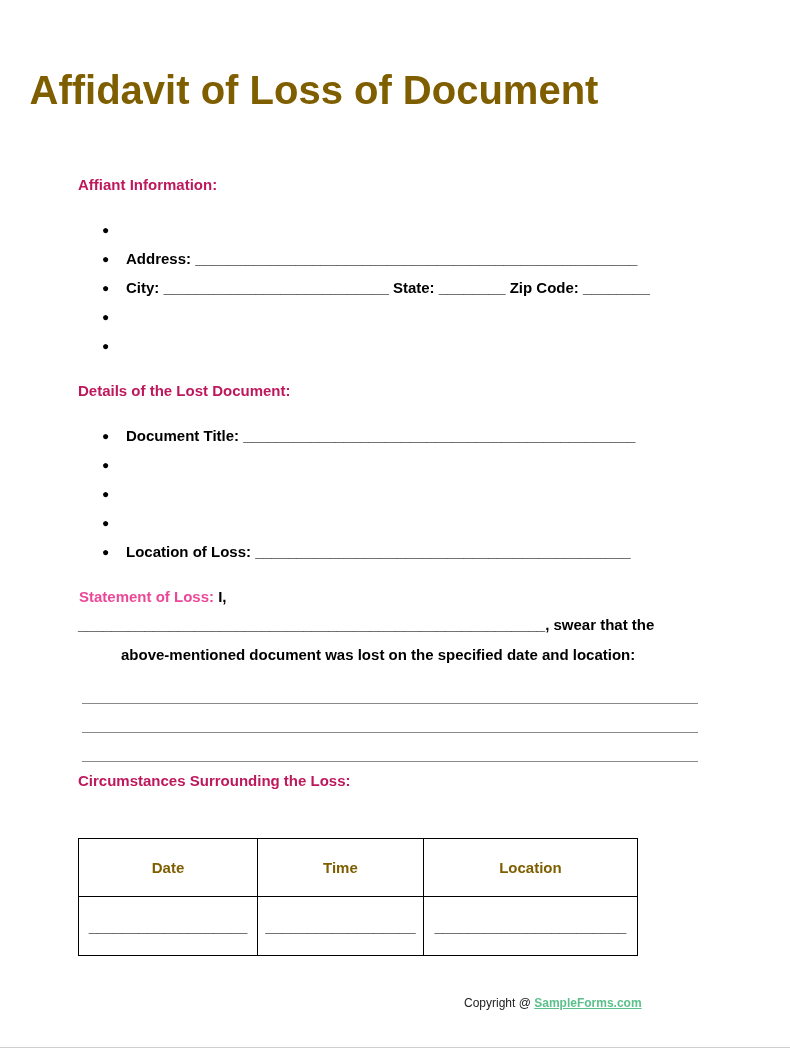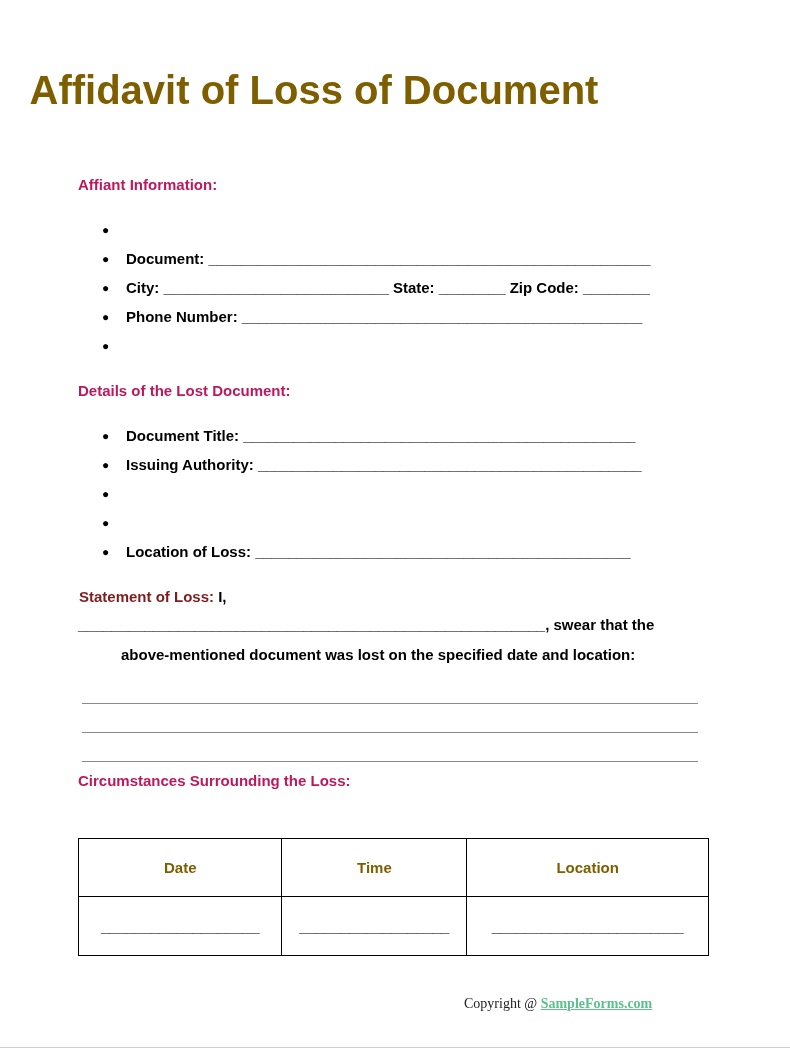"Document:" span { text: Document -> Address }
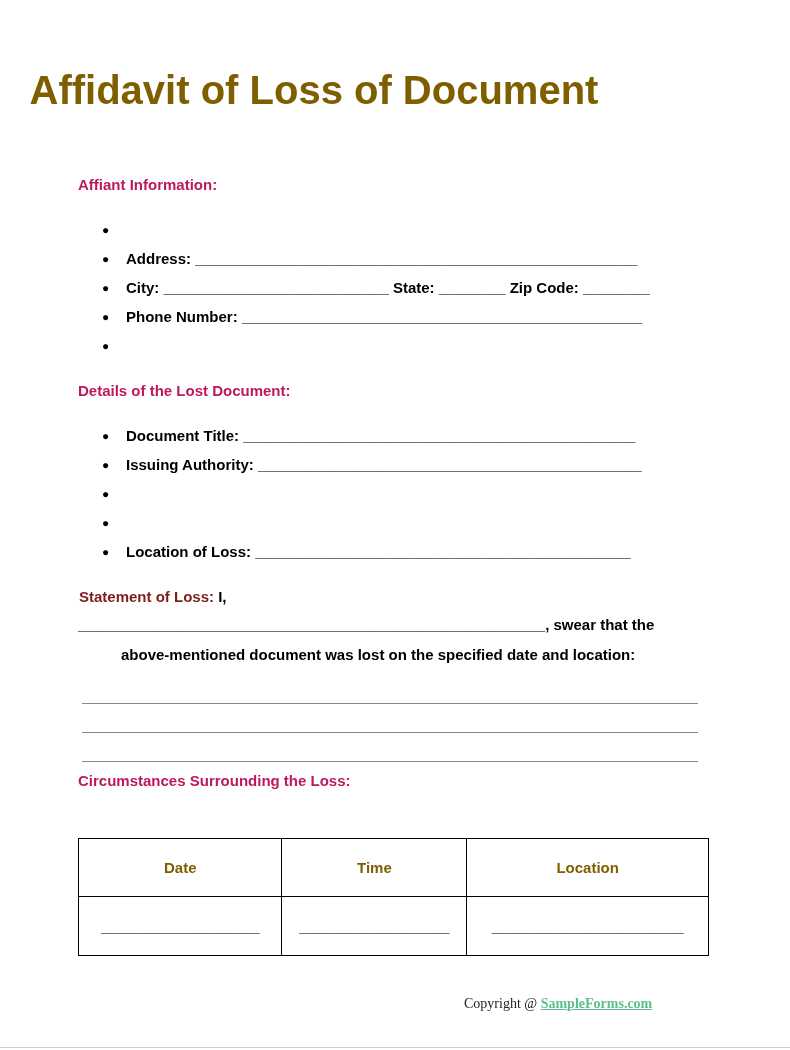"Phone Number:" span { html: <span>Phone Number: ________________________________________________</span> -> none }
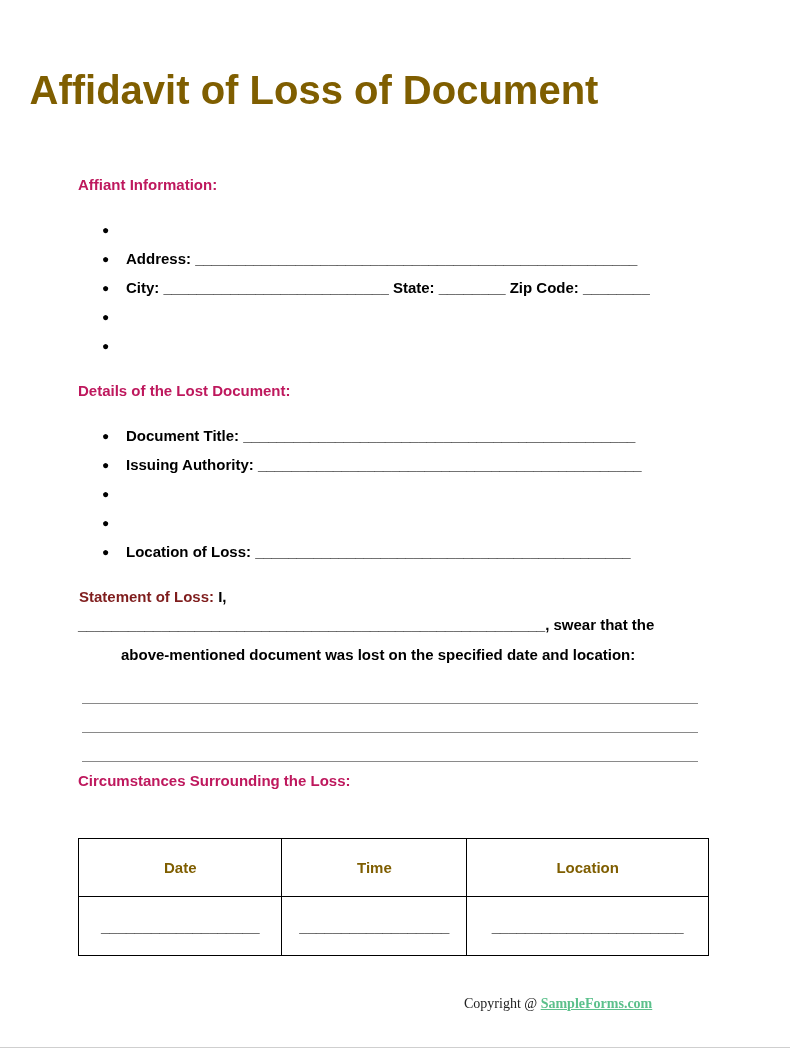"Issuing Authority:" span { html: <span>Issuing Authority: ______________________________________________</span> -> none }
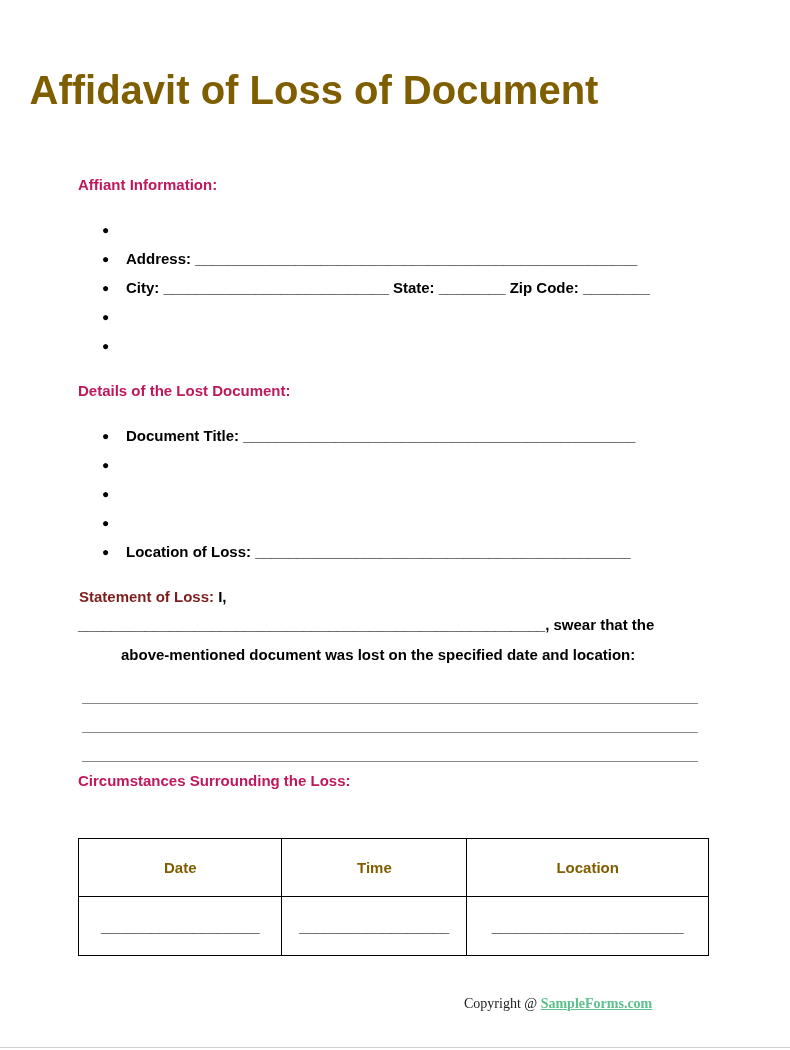"Statement of Loss:" .stmt .label { color: #7f1d1d -> #ec4899 }
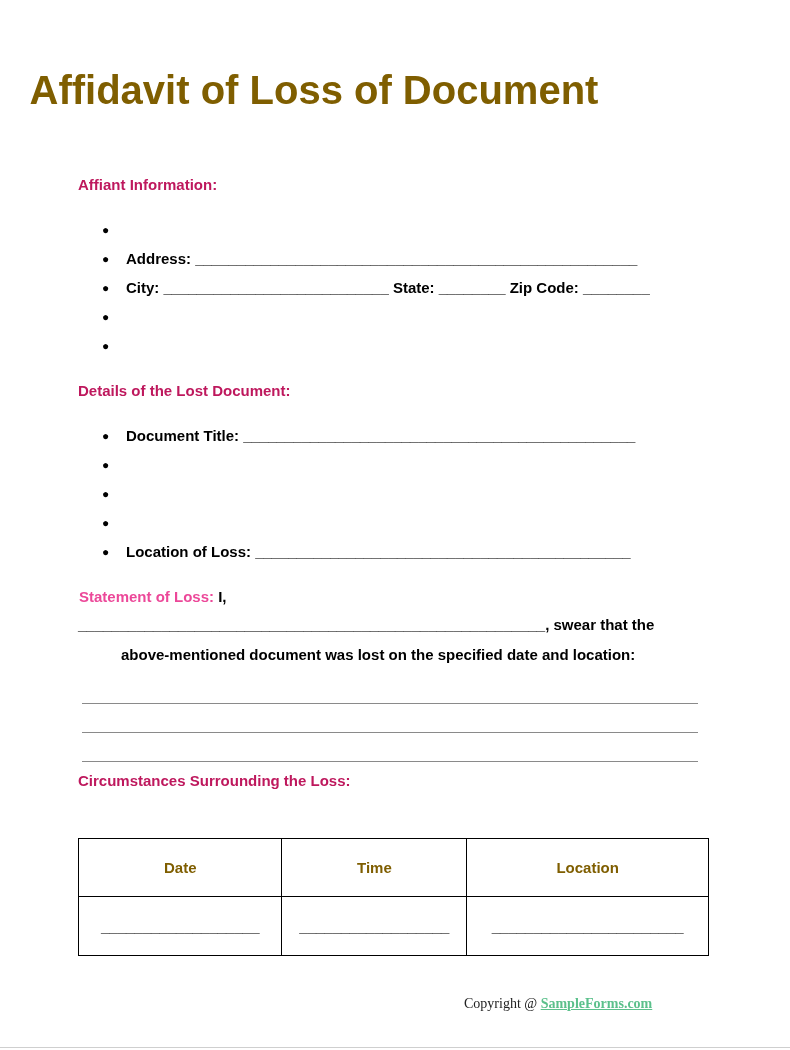"Date" table.circ { width: 631px -> 560px }
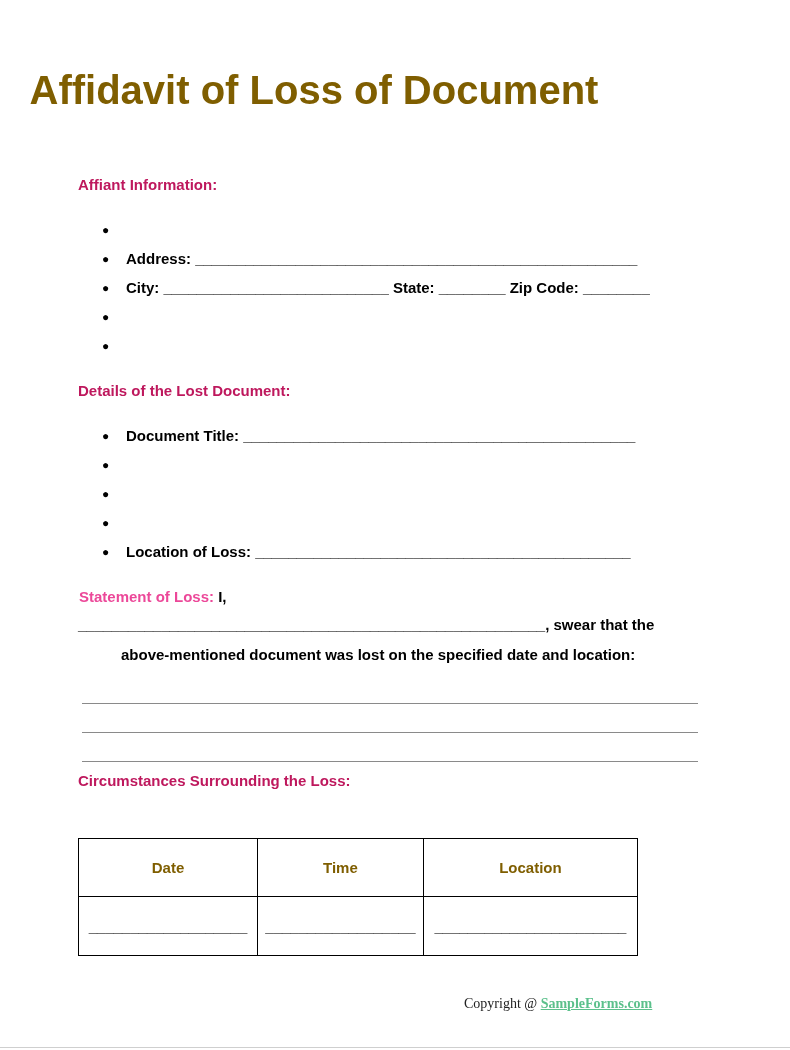"Copyright @ SampleForms.com" .footer { font-family: Liberation Serif, serif -> Liberation Sans, sans-serif; font-size: 14px -> 12px }
